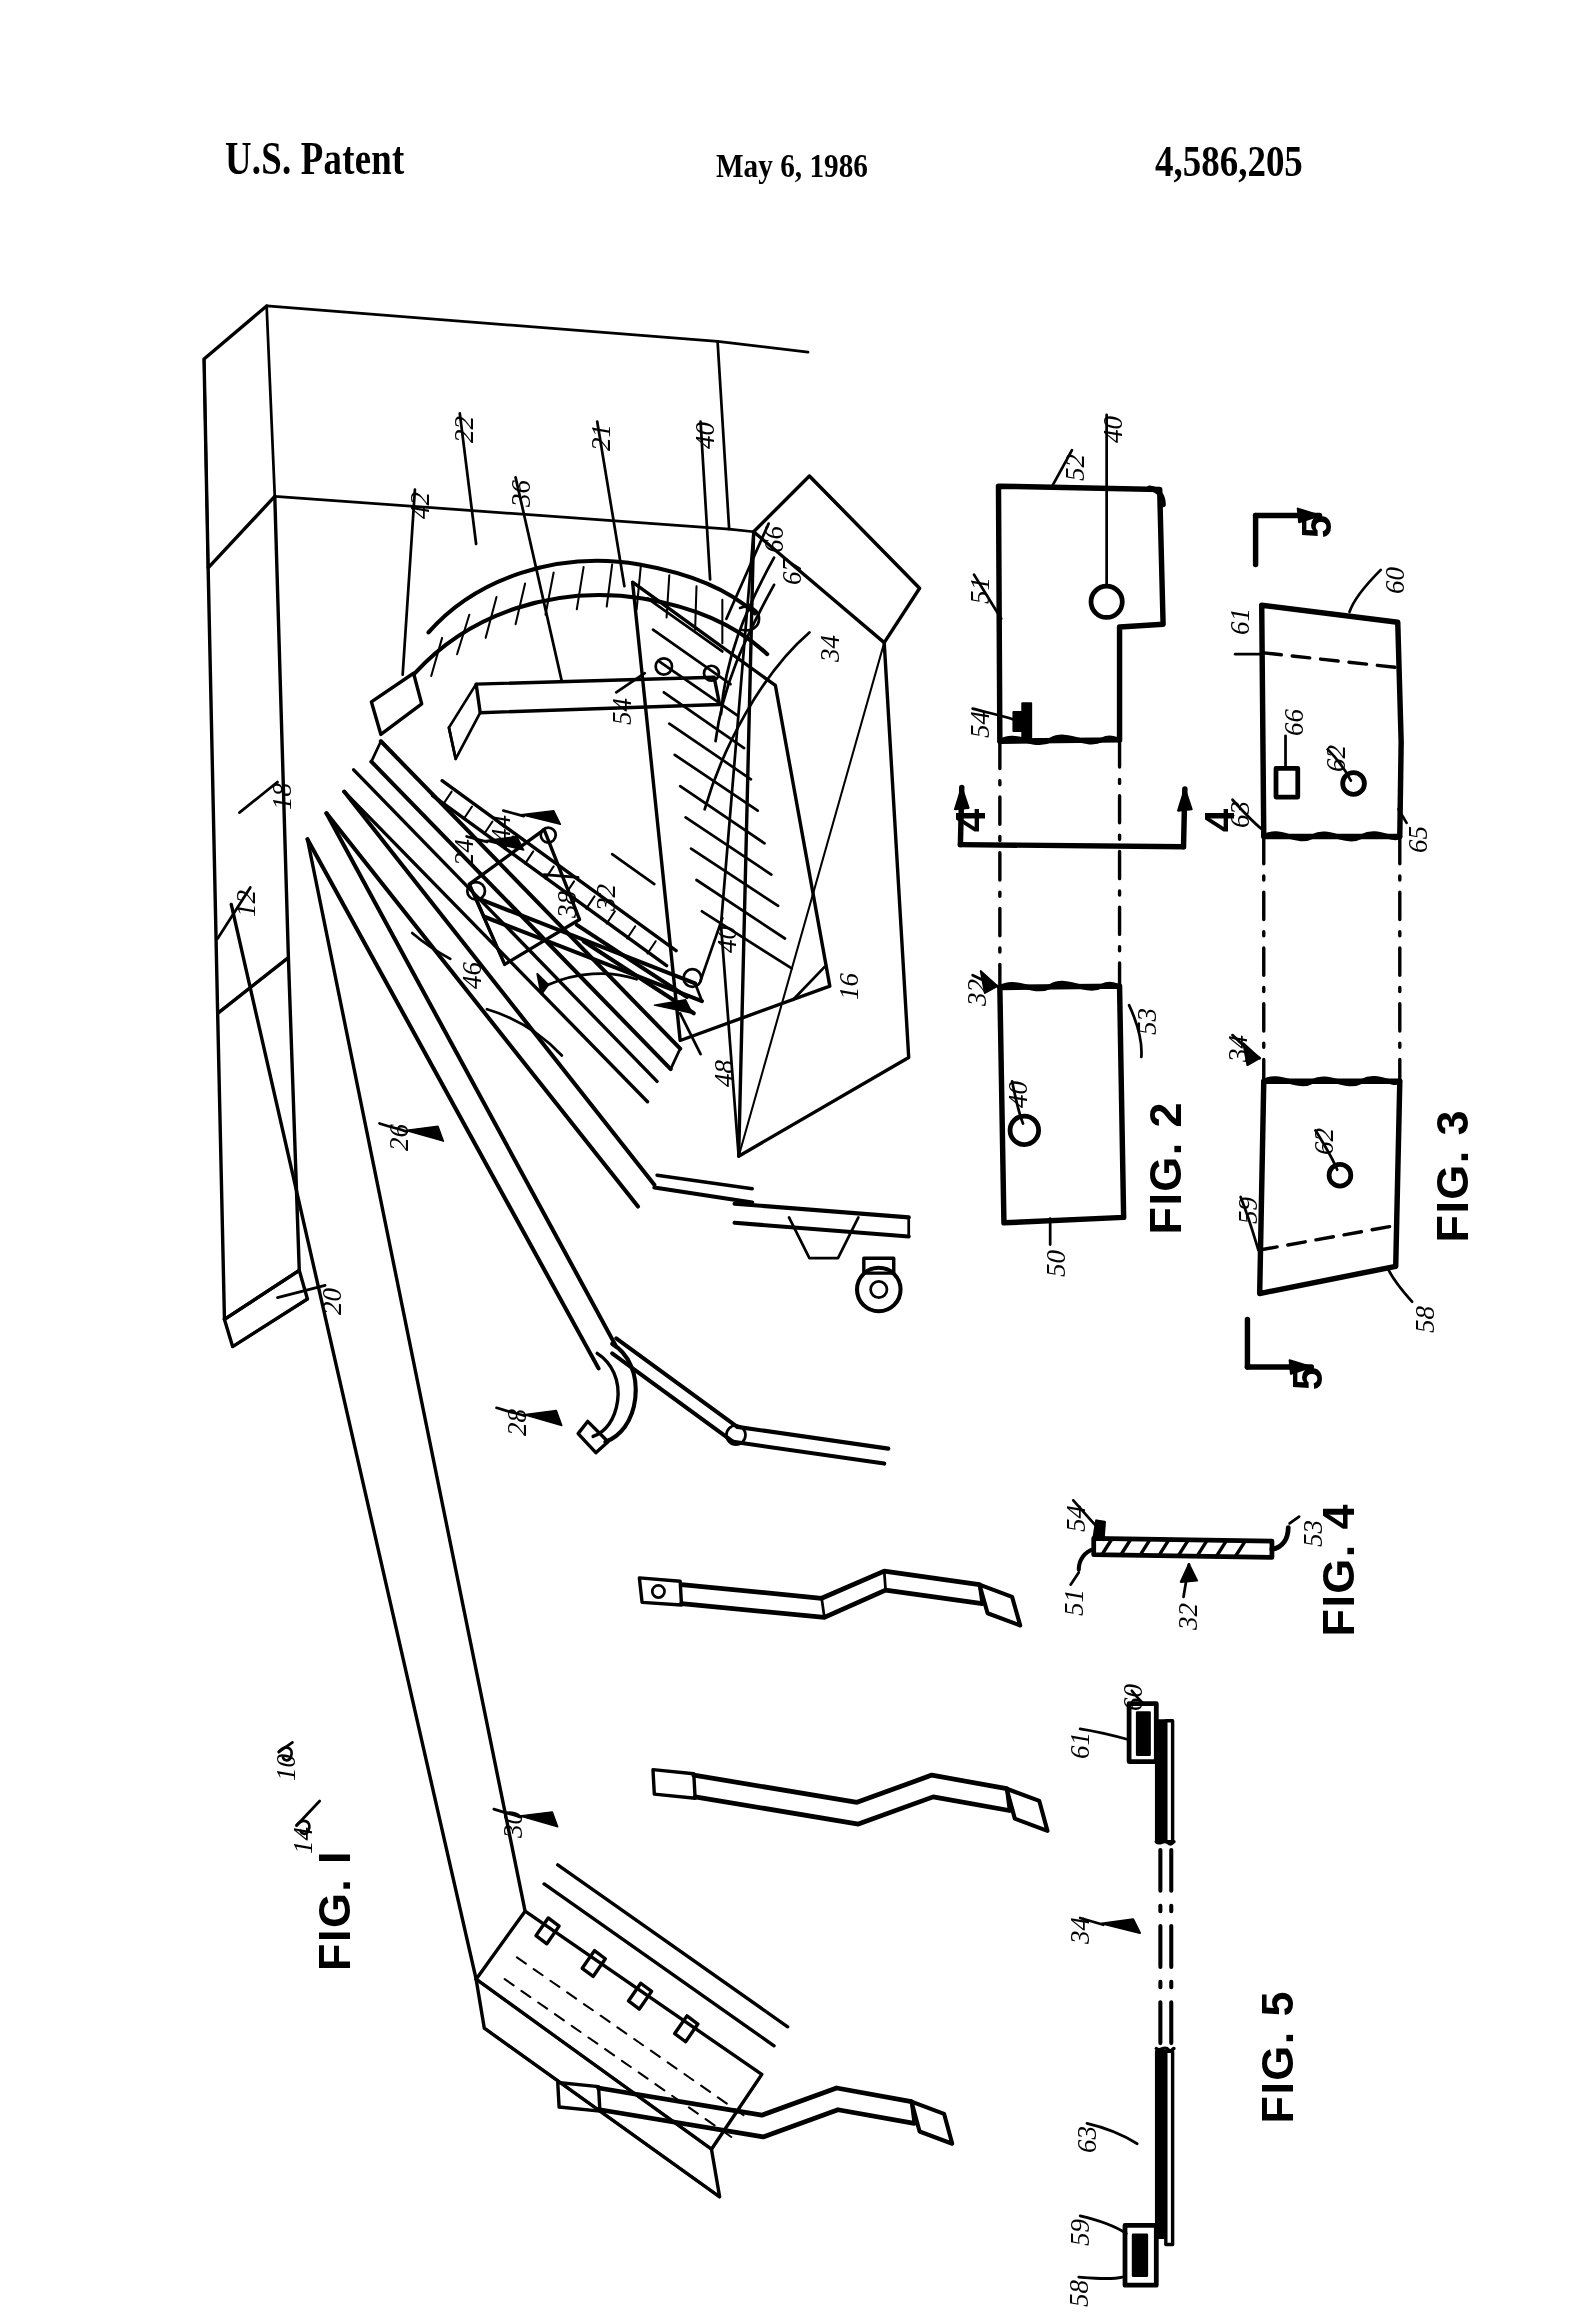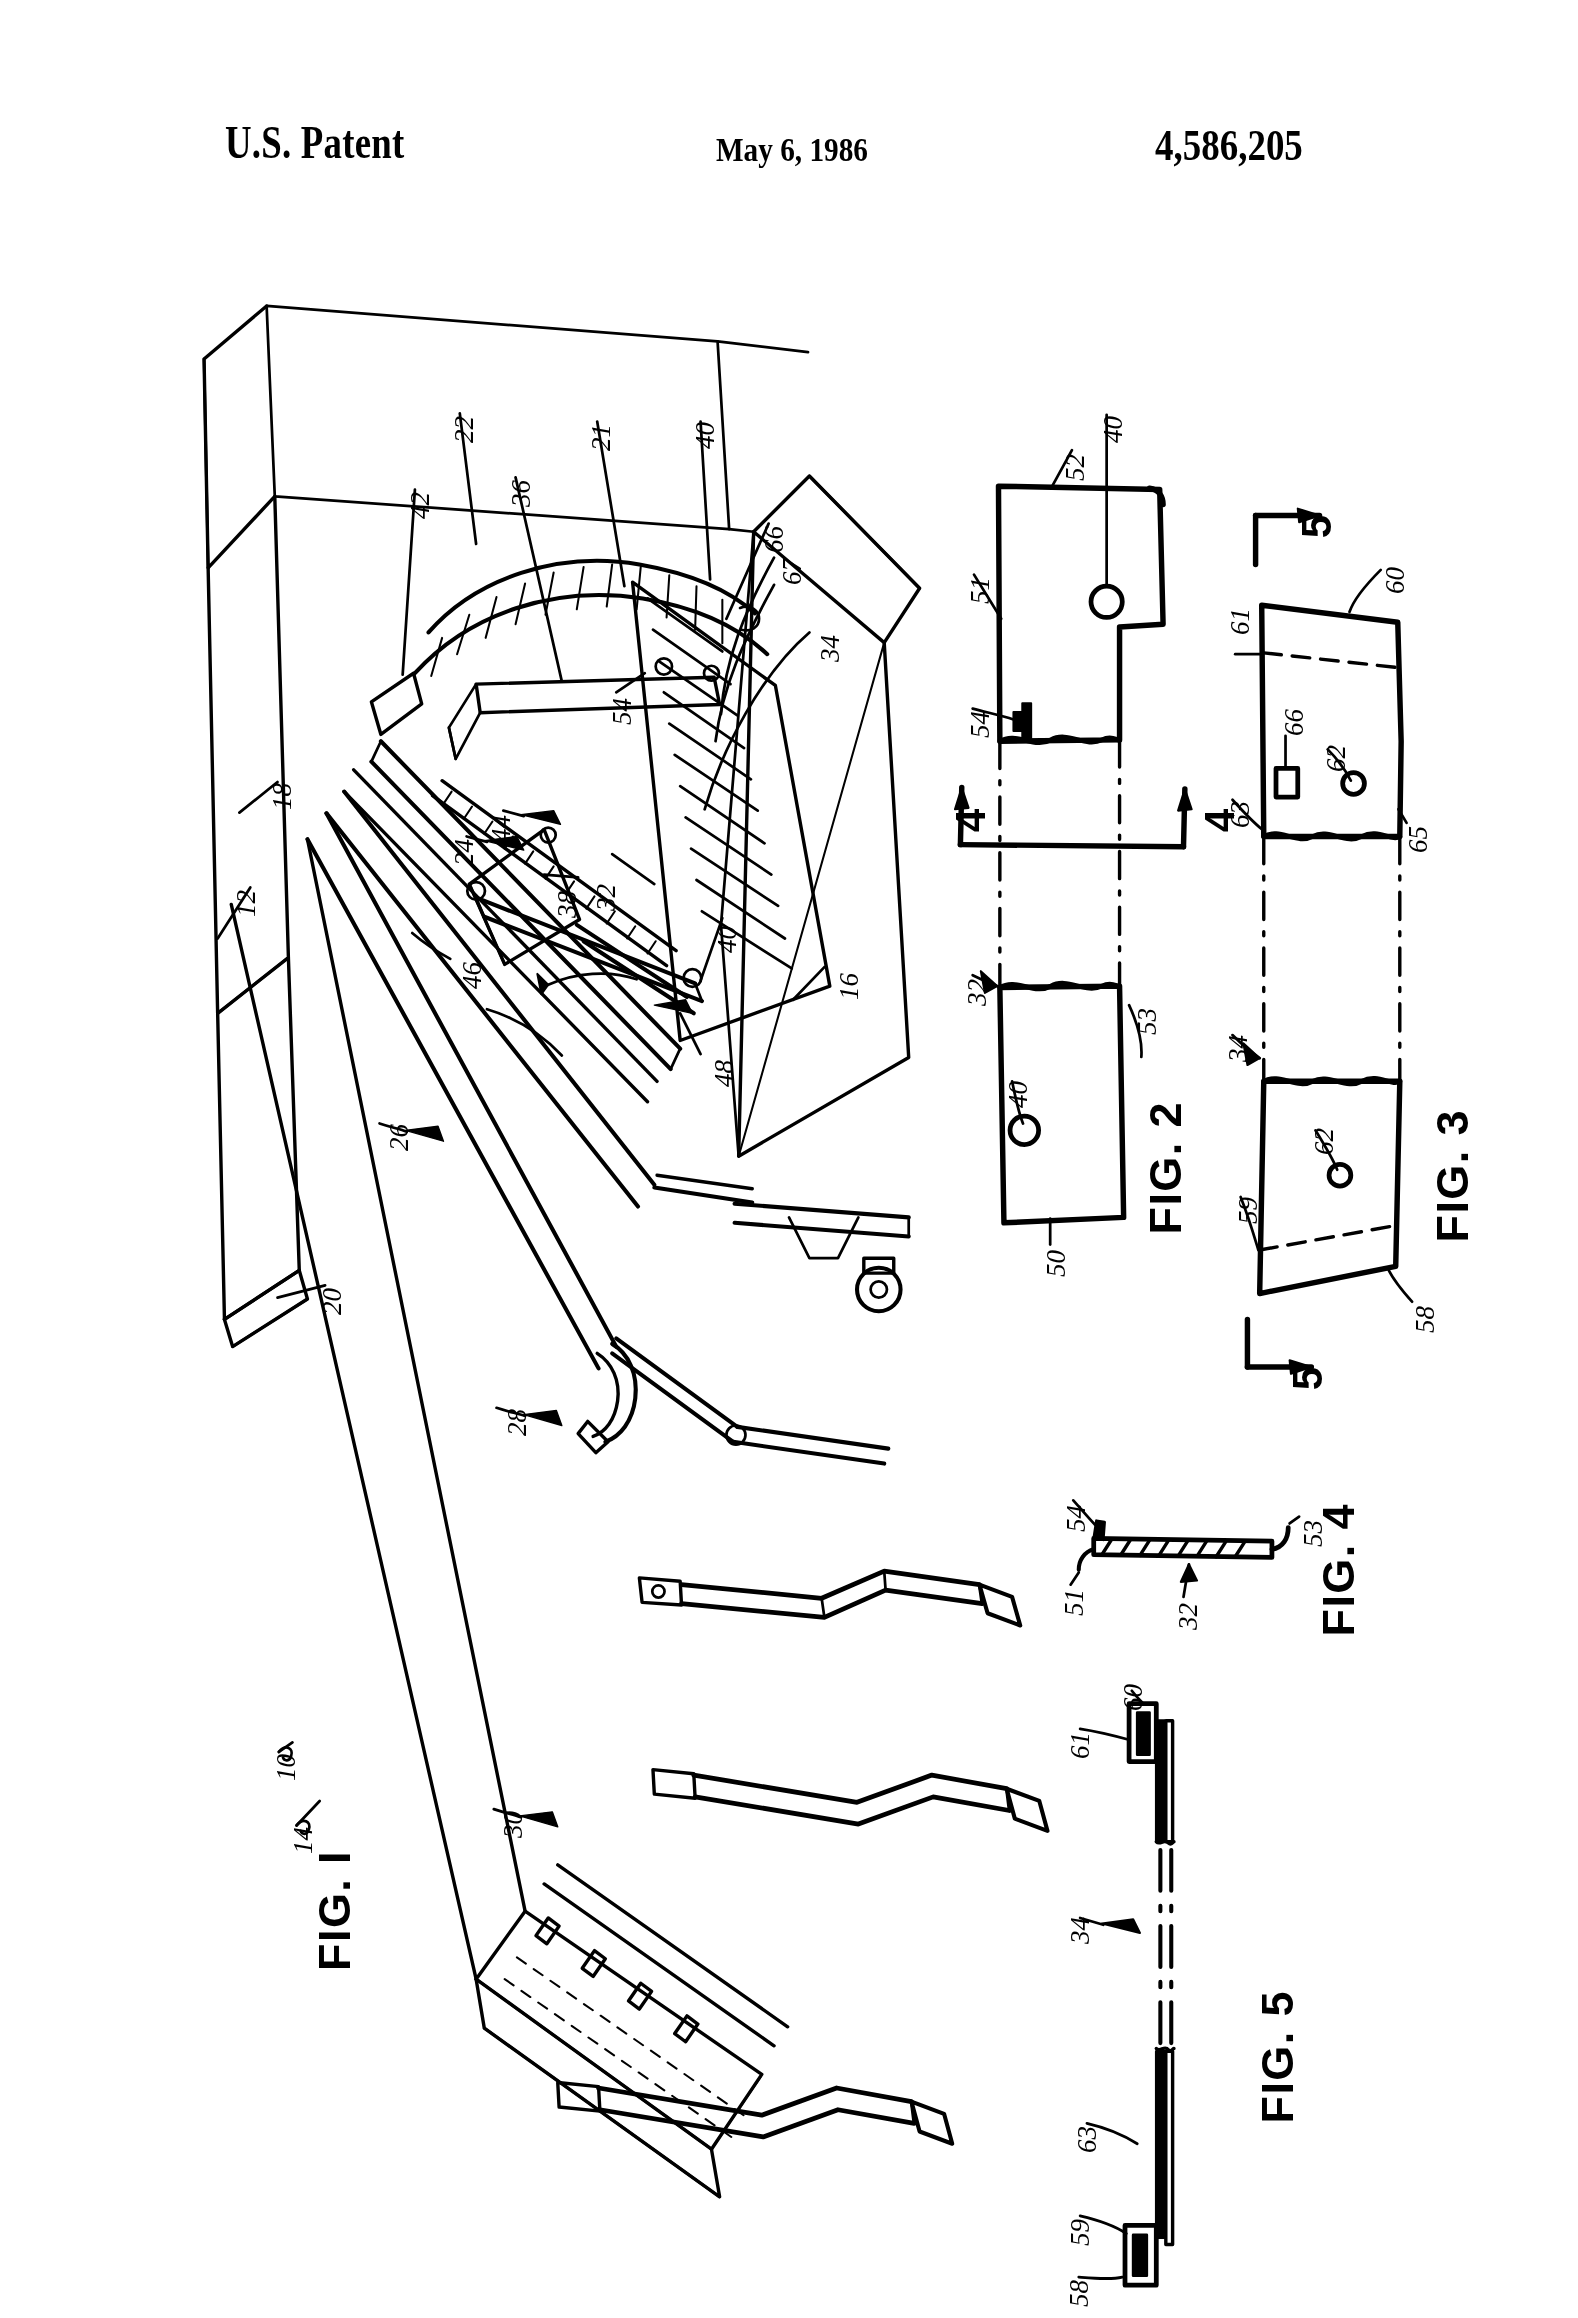"U.S. Patent" #patent-header { top: 0 -> 16px }
